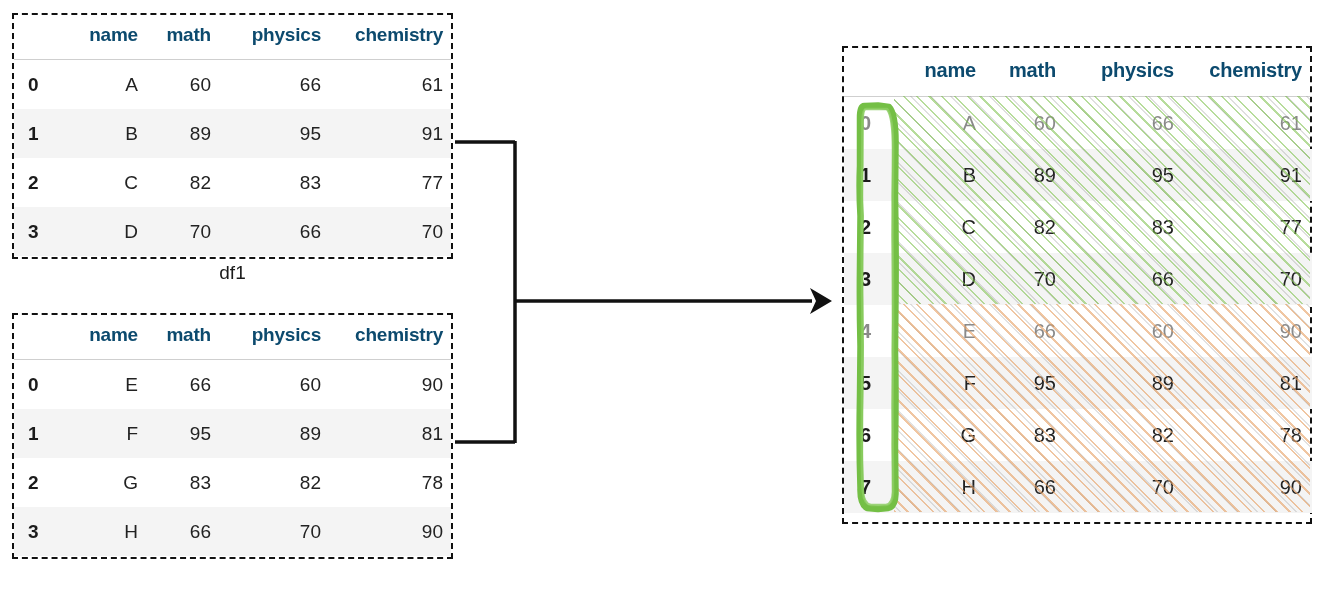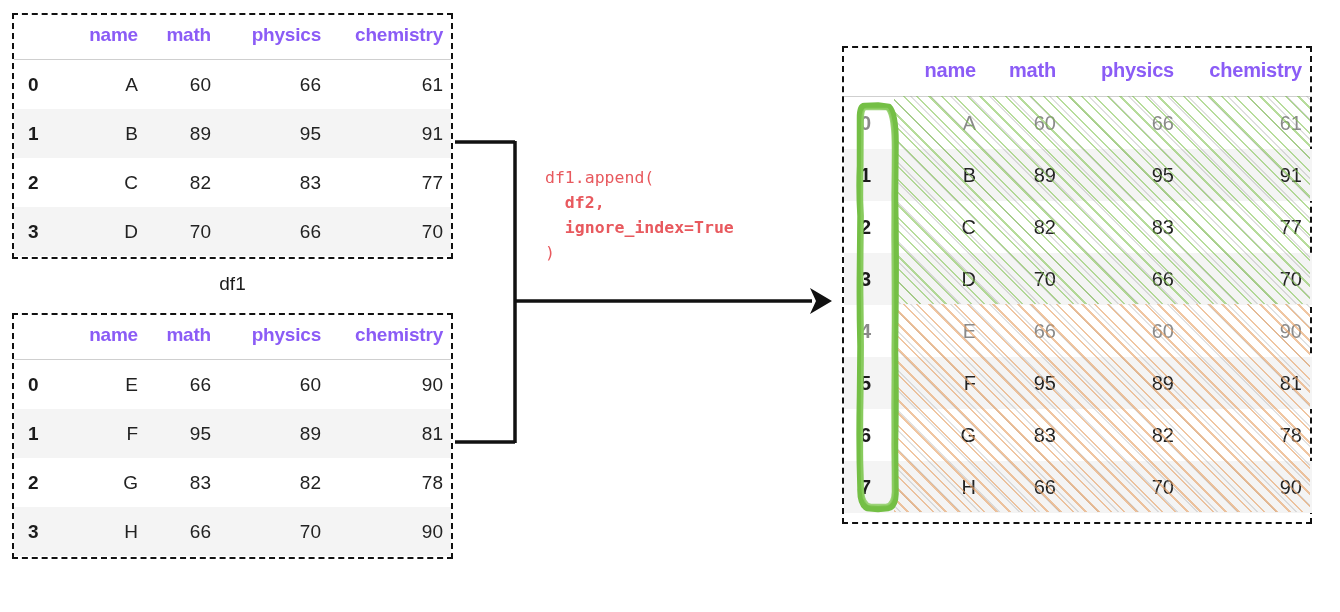"name" table.df thead th { color: #8b5cf6 -> #0c4a6e }
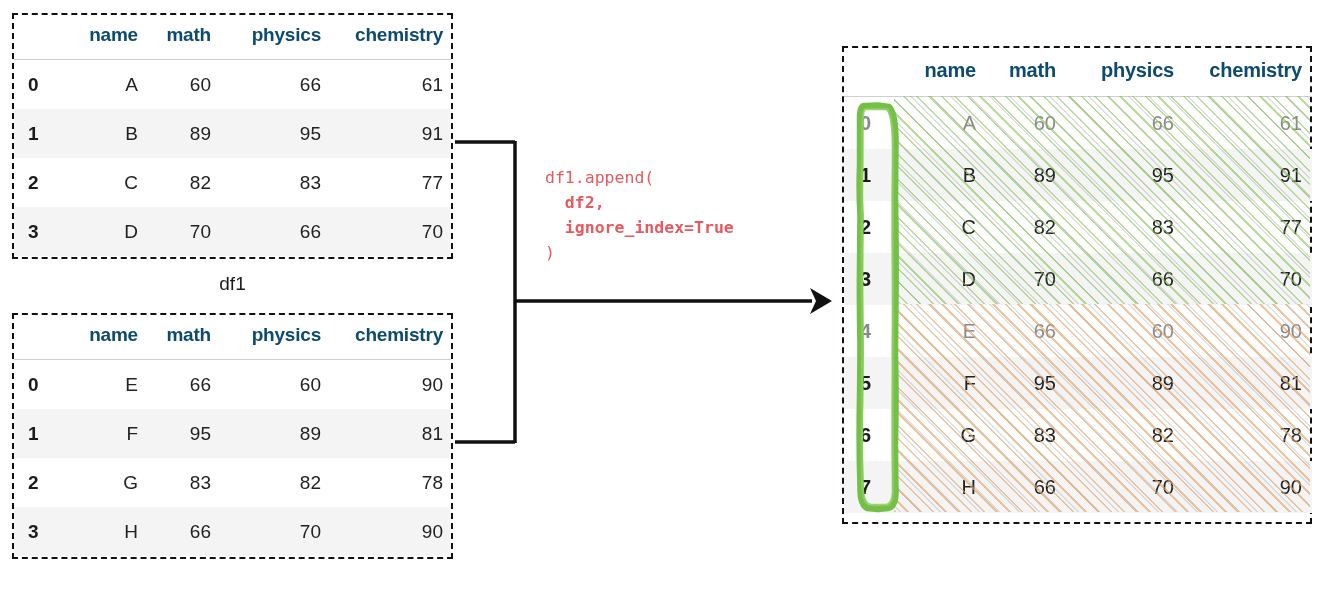"df1.append( df2, ignore_index=True )" div.code { html: <div><span>df1.append(</span> <span> df2,</span> <span> ignore_index=True</span> <span>)</span></div> -> none }
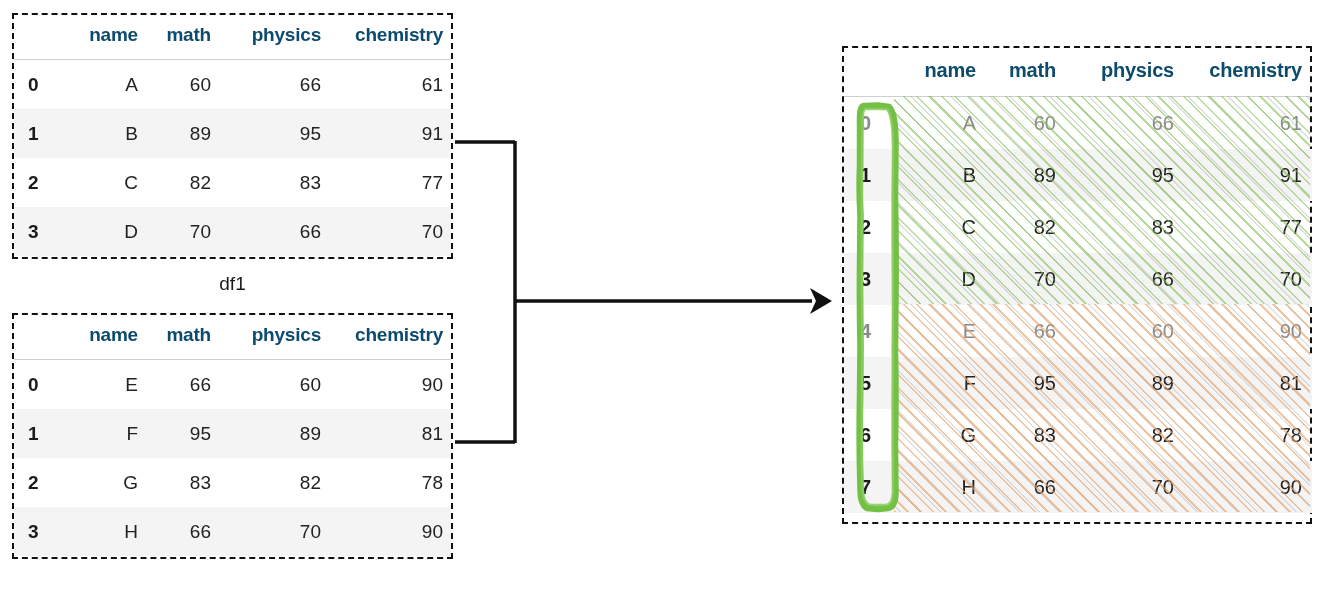"df1" #cap-df1 { top: 273px -> 262px }
